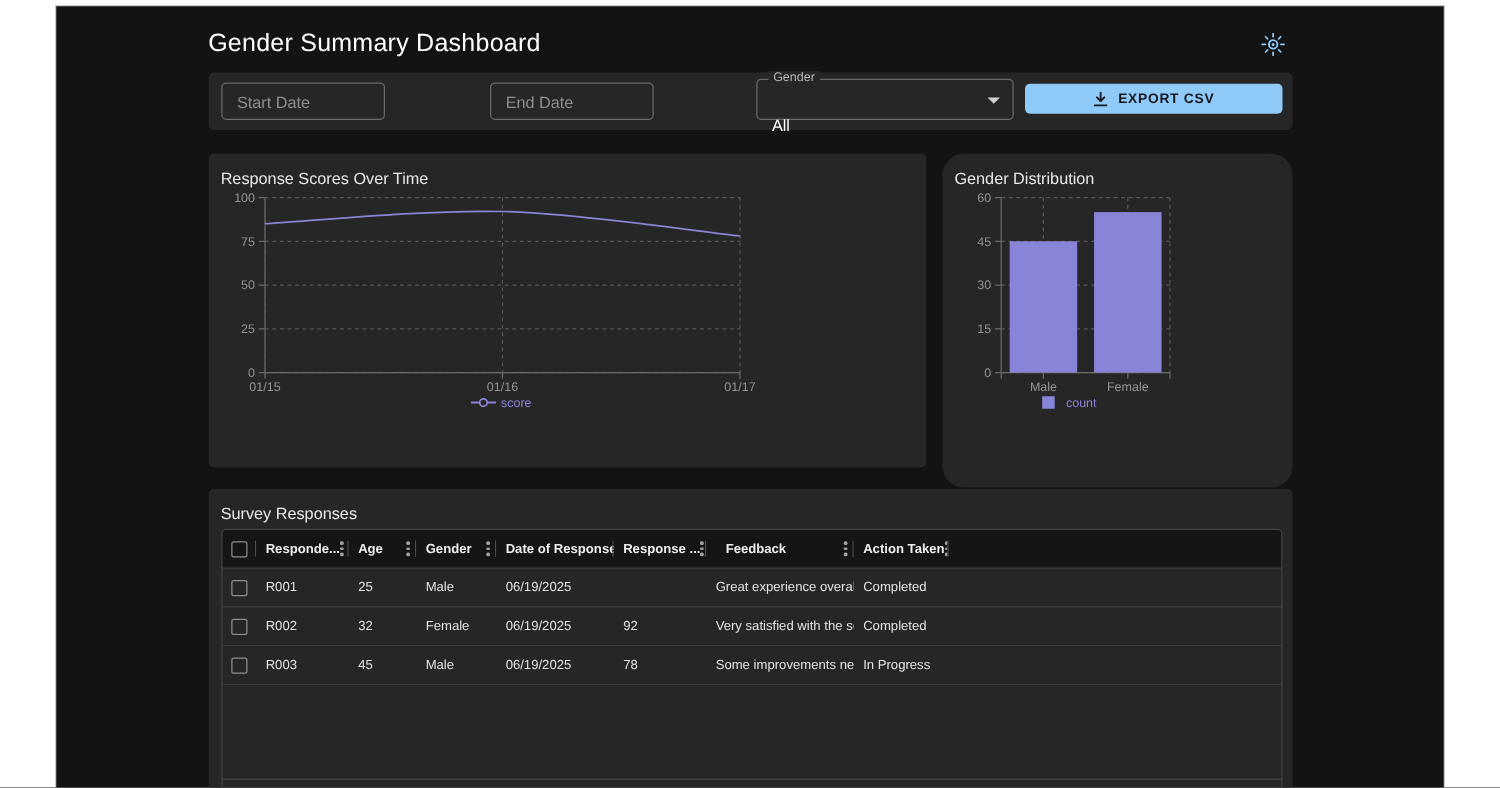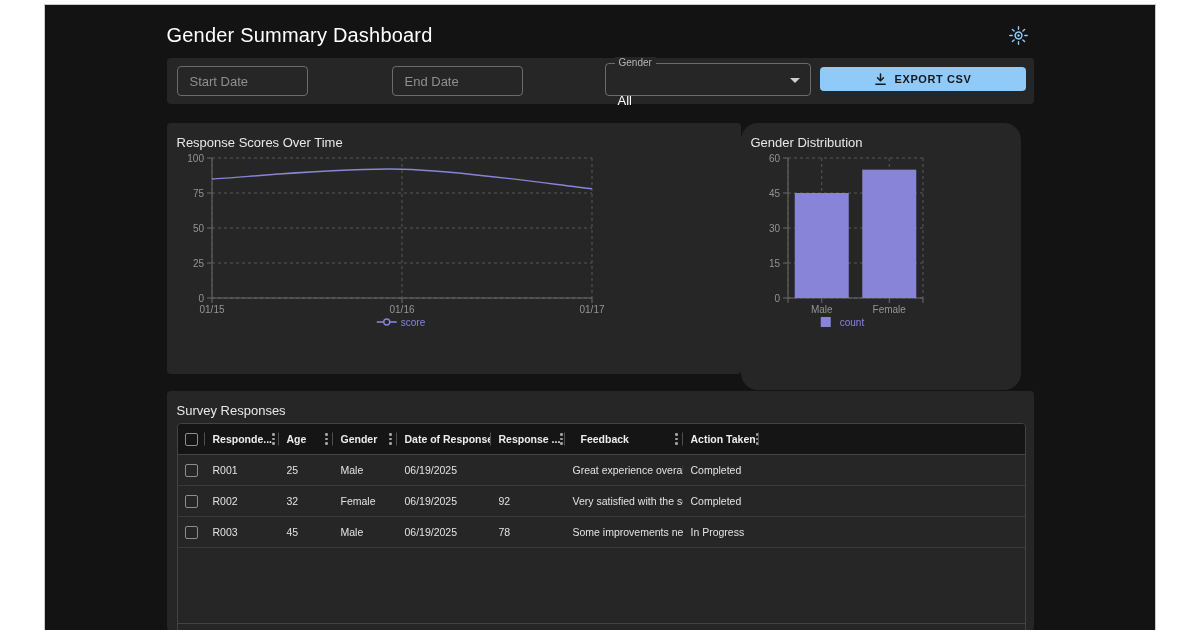"Response Scores Over Time" .charts-row { gap: none -> 13px }
